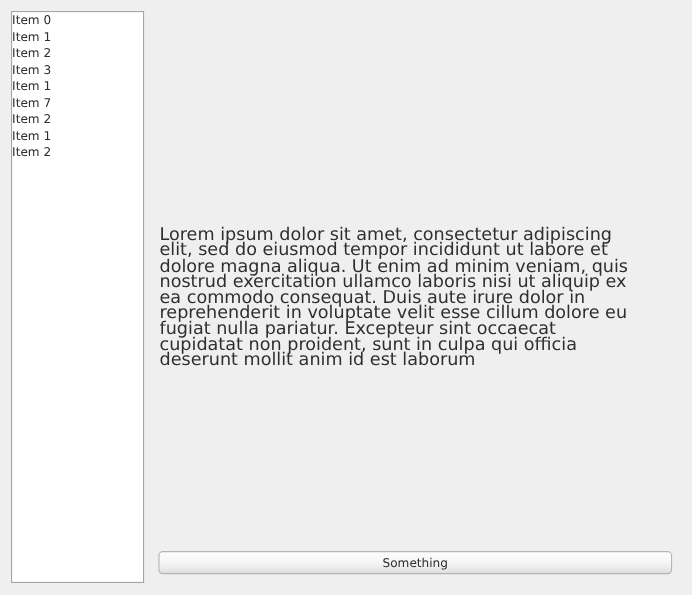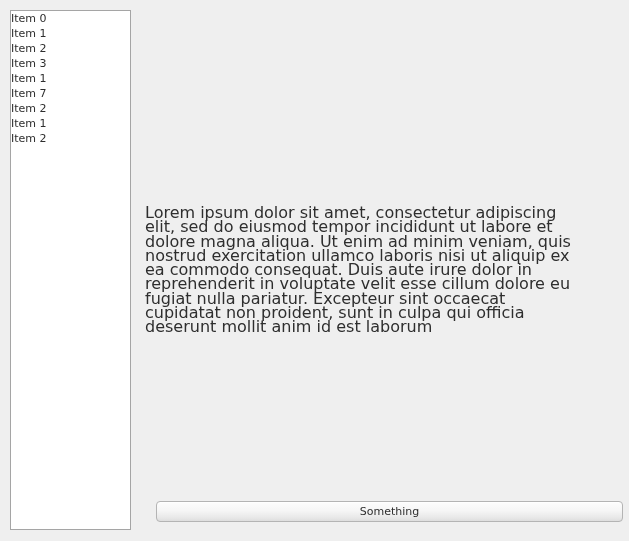"Something" .btn { margin-left: 12px -> none }
